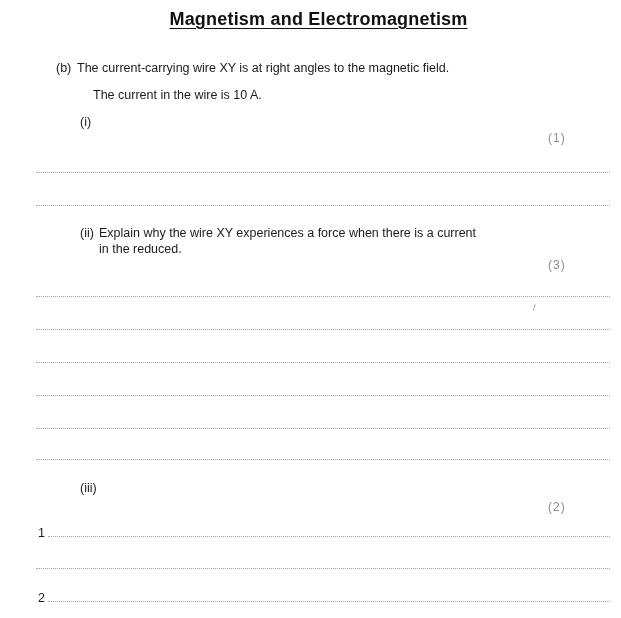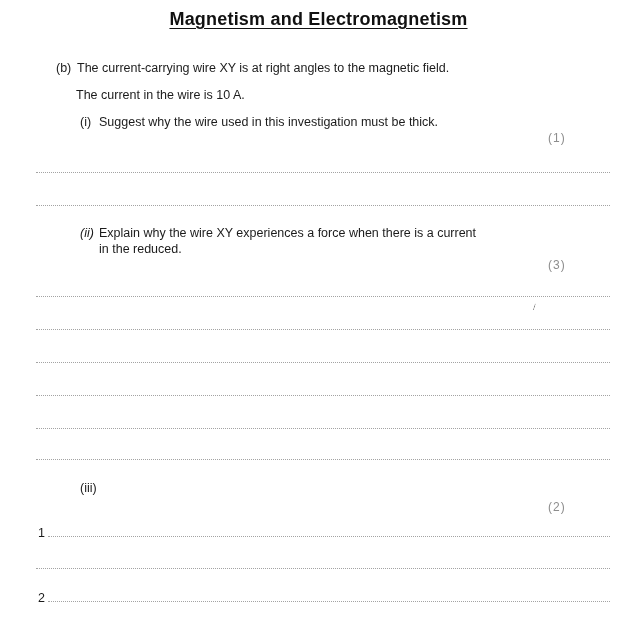"The current in the wire" span.txt { left: 68px -> 85px }
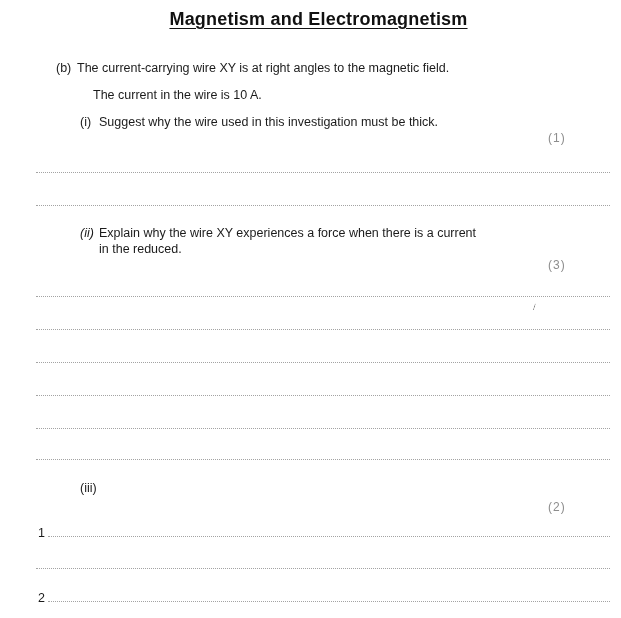"Suggest why the wire used" span.txt { html: <span>Suggest why the wire used in this investigation must be thick.</span> -> none }
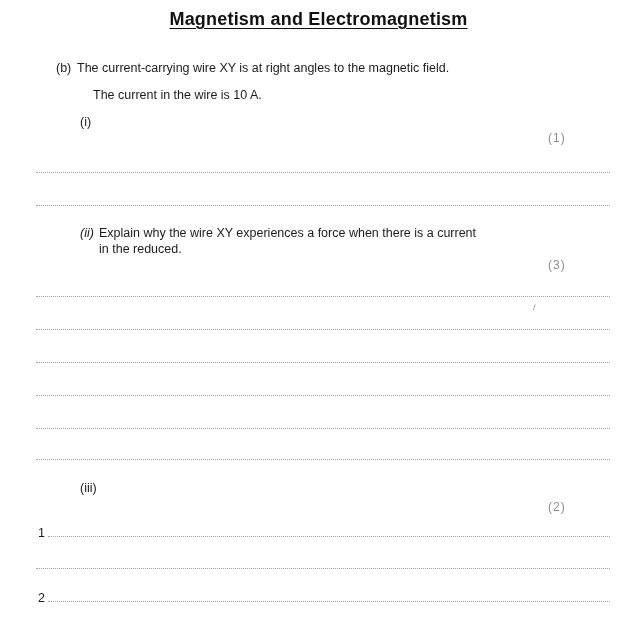"(ii)" span.txt { font-style: italic -> none }
